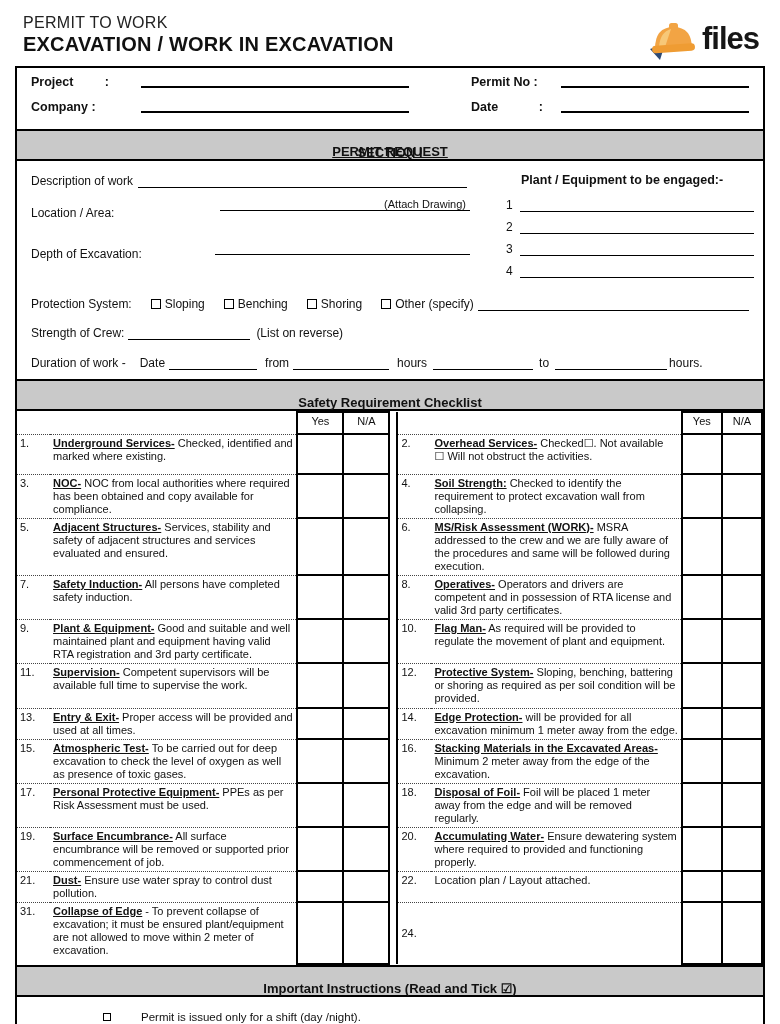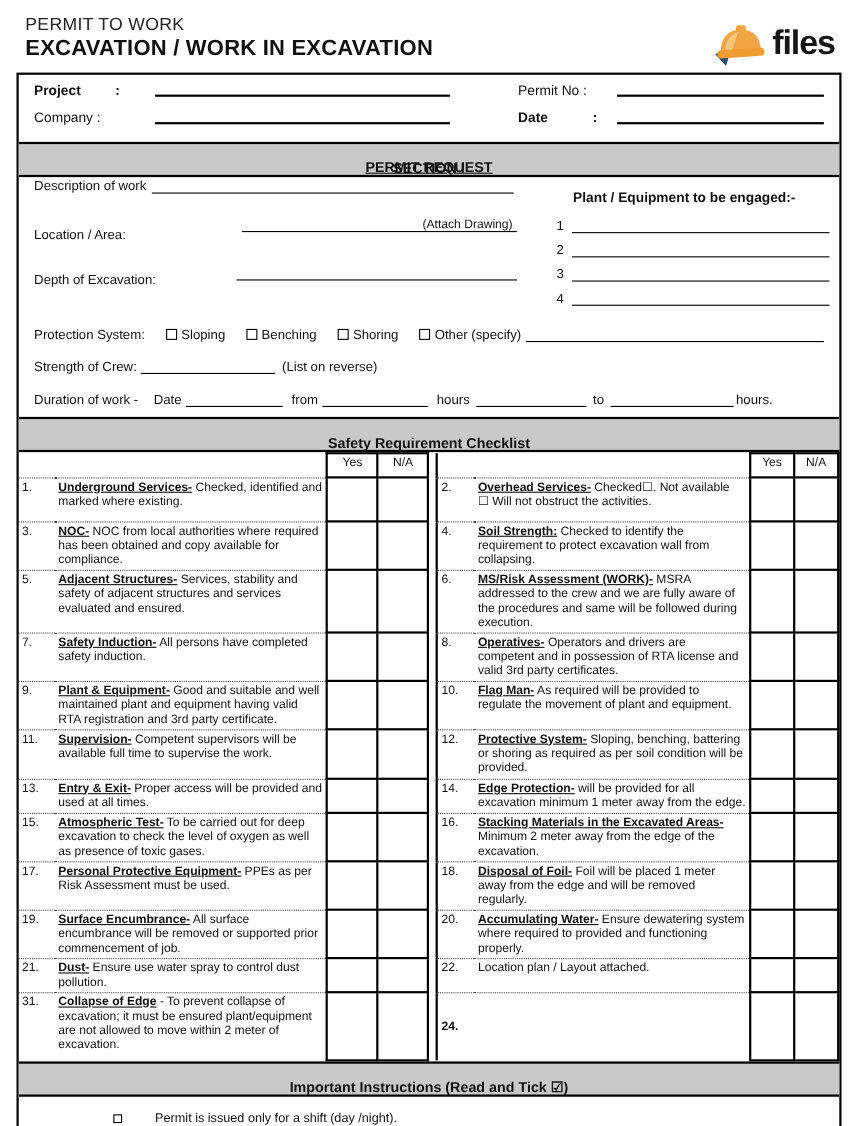"Permit No :" .lbl { font-weight: normal -> bold }
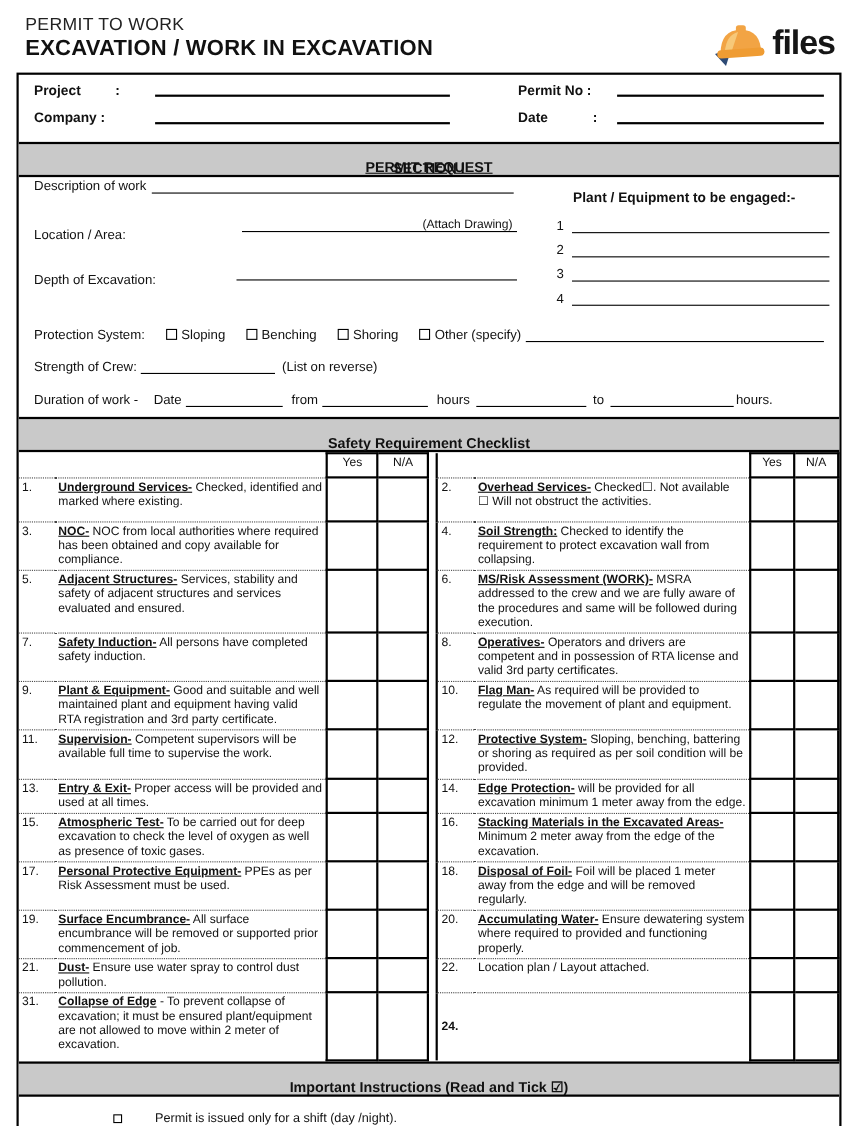"Description of work" div.abs { top: 1px -> 13px }
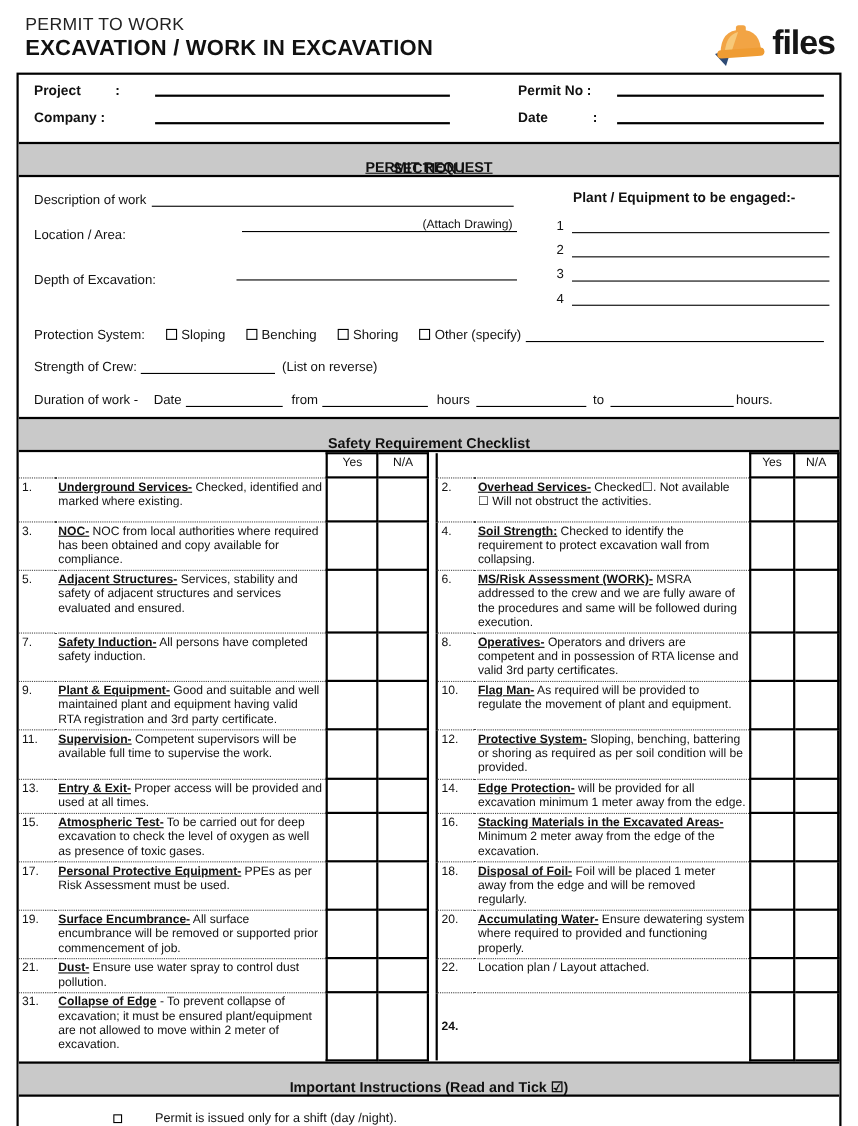"24." td.numR { font-weight: bold -> none }
